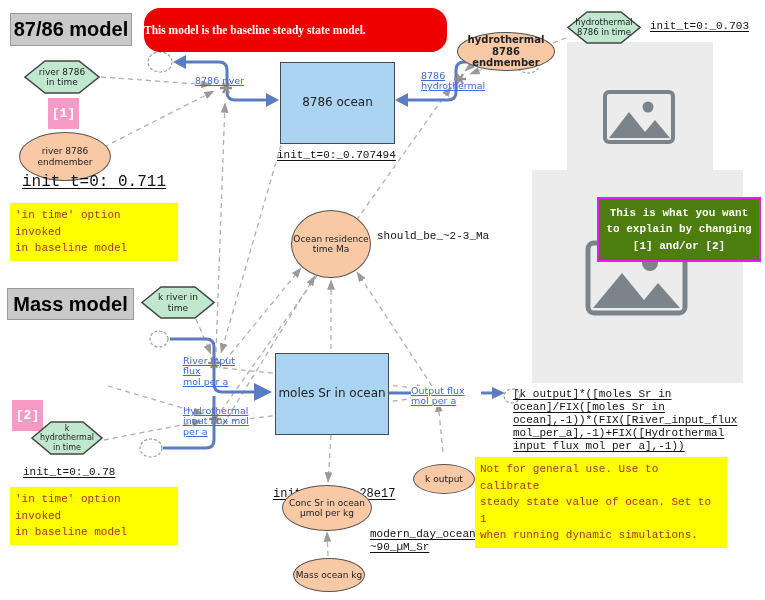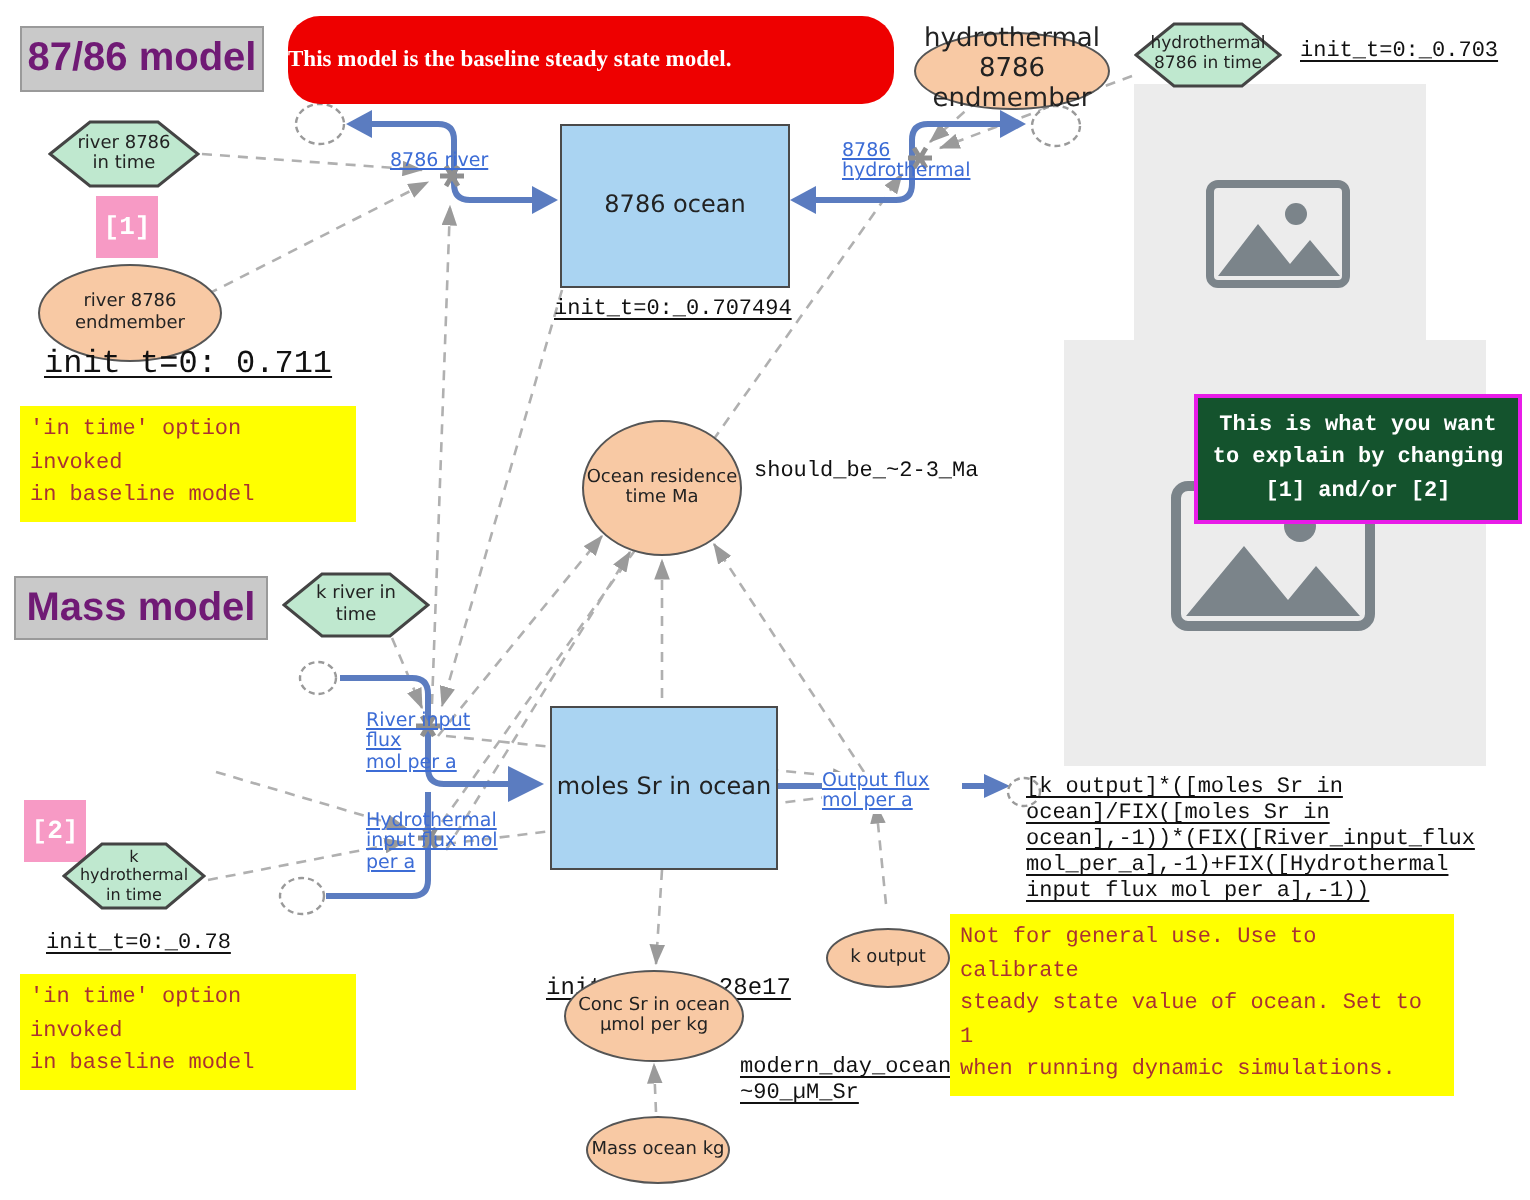"87/86 model" .title { color: #701a75 -> #000000 }
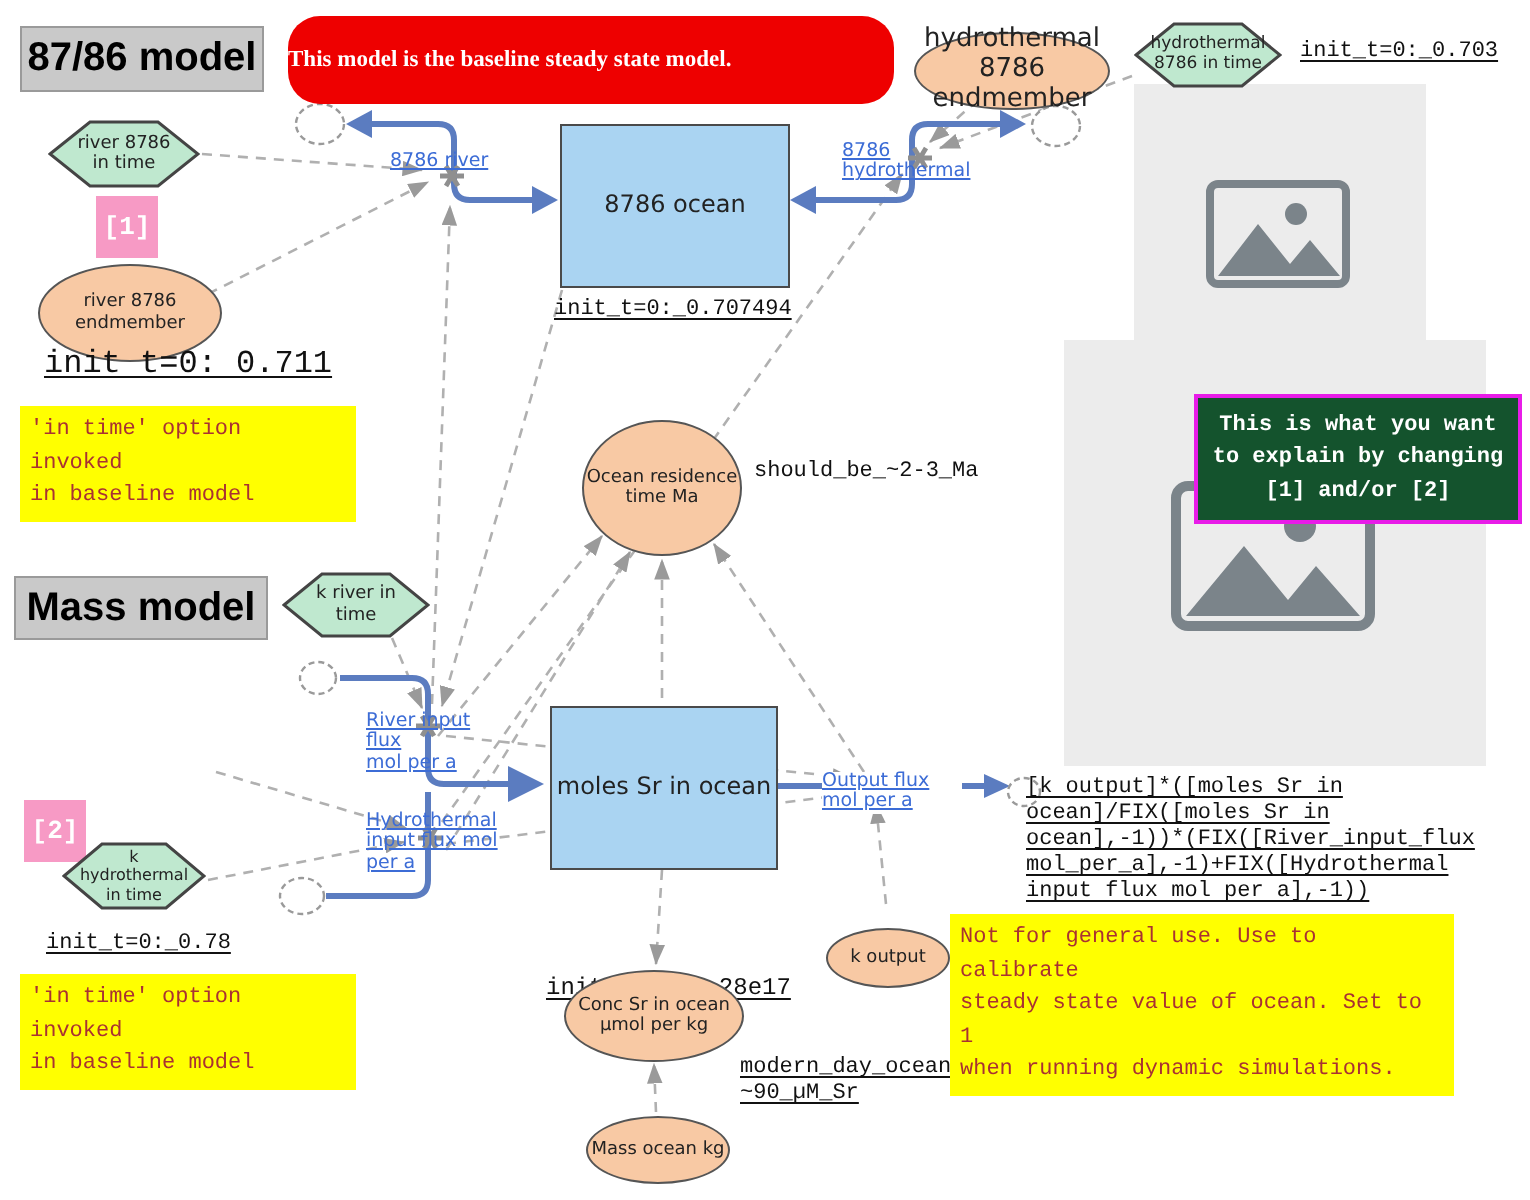"hydrothermal 8786" div.node { font-size: 13px -> 10px; font-weight: none -> bold; top: 16px -> 32px }
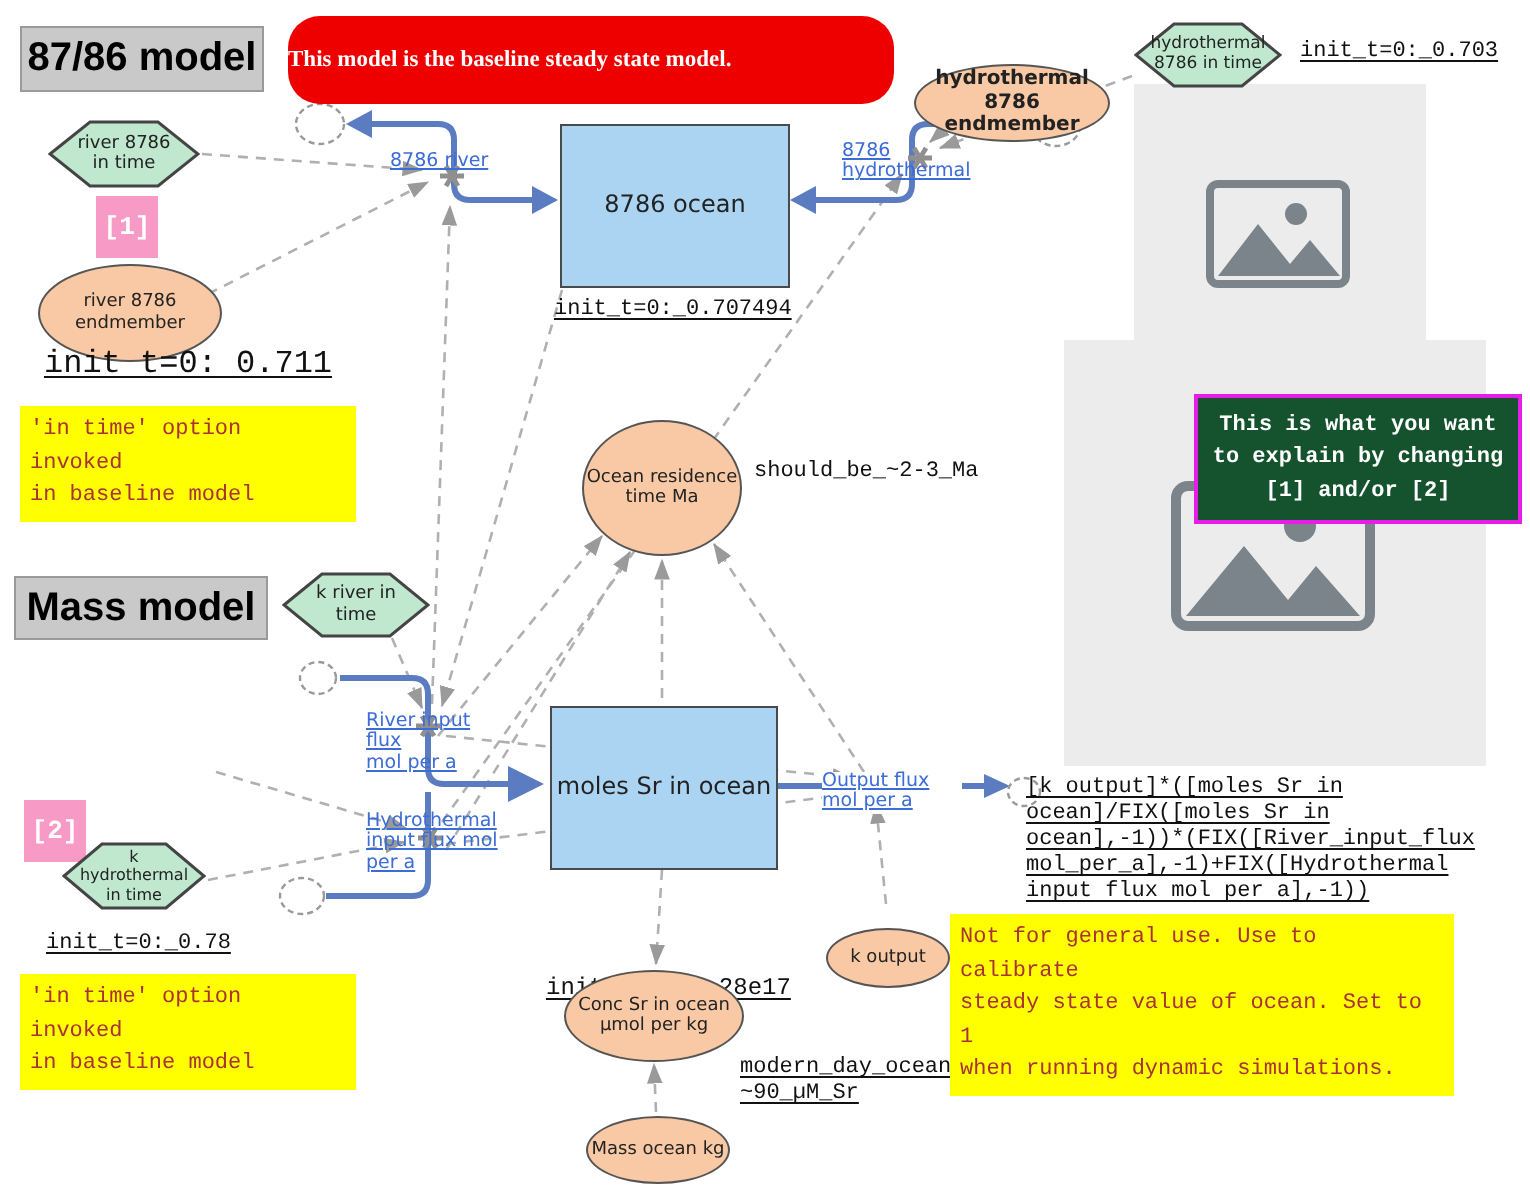"This is what you want" .pinknote { background: #14532d -> #4d7c0f }
